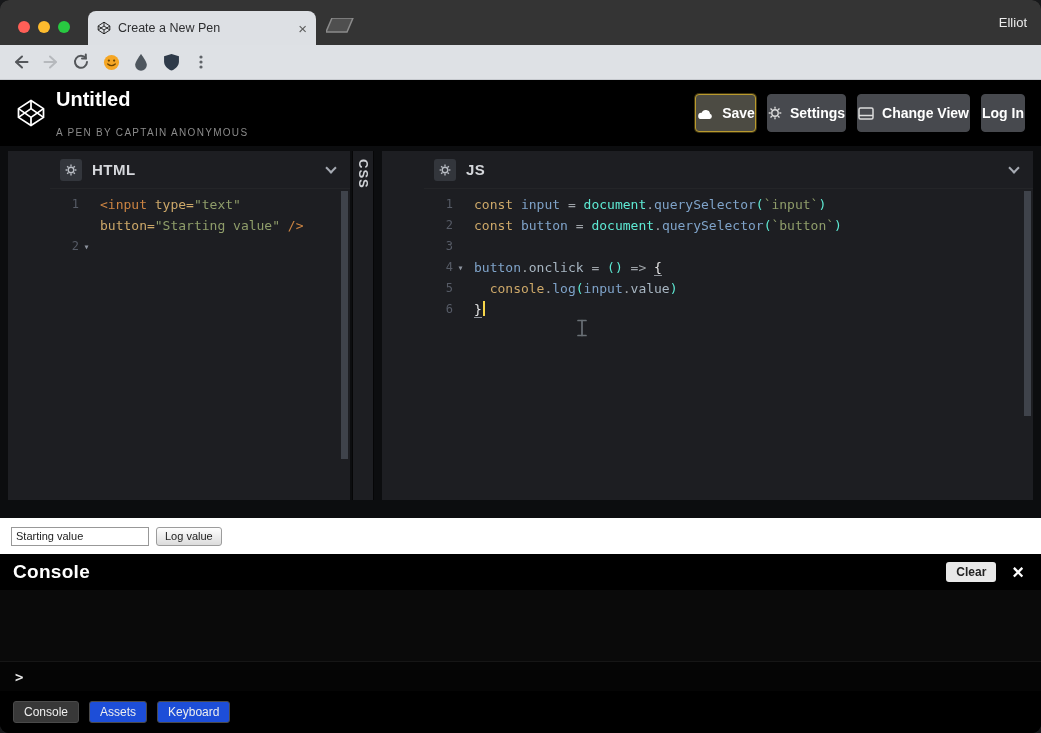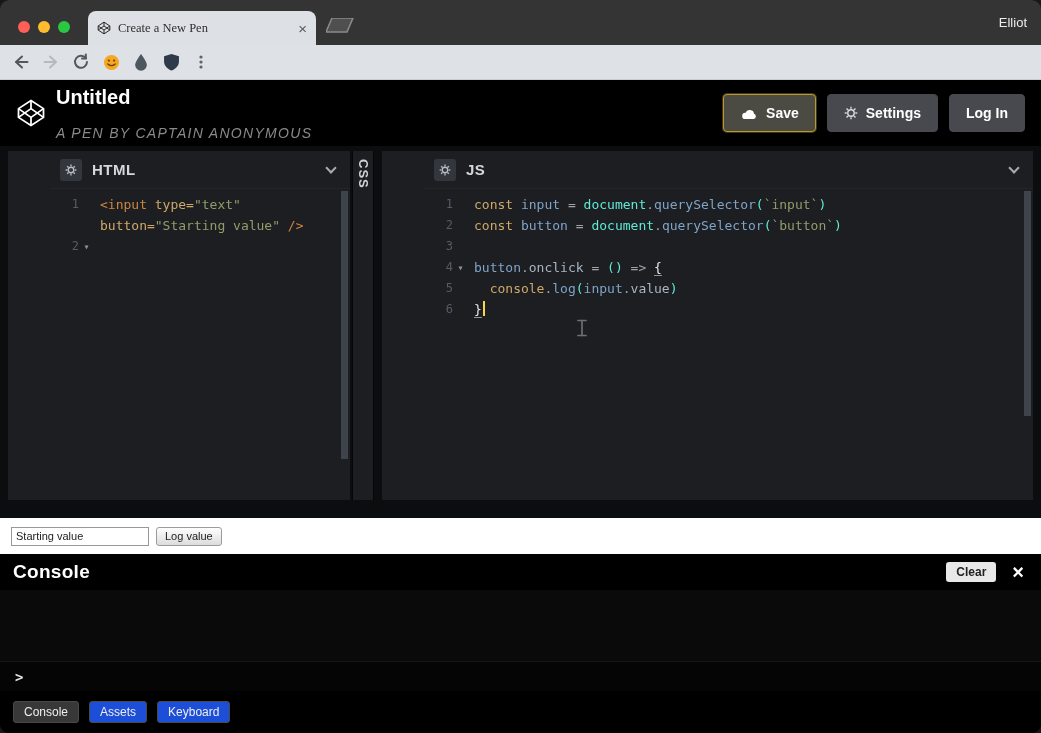"Create a New Pen" .tab-title { font-family: Liberation Serif, serif -> none }
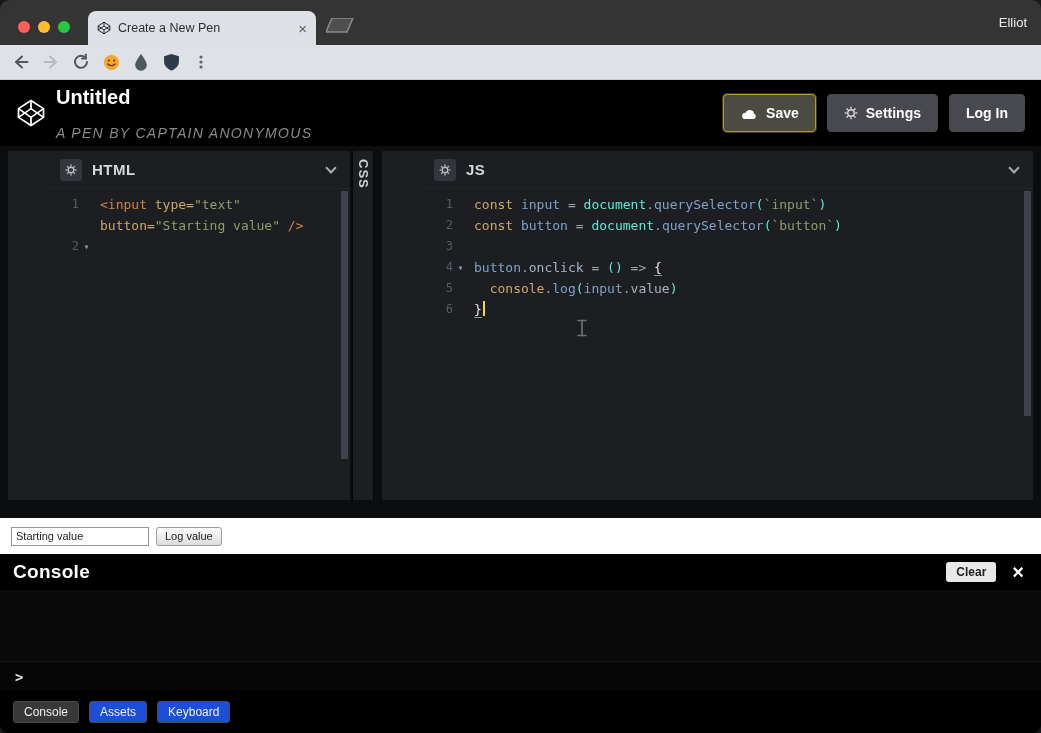"Save" .hbtn { padding: 0 16px -> 0 0 }
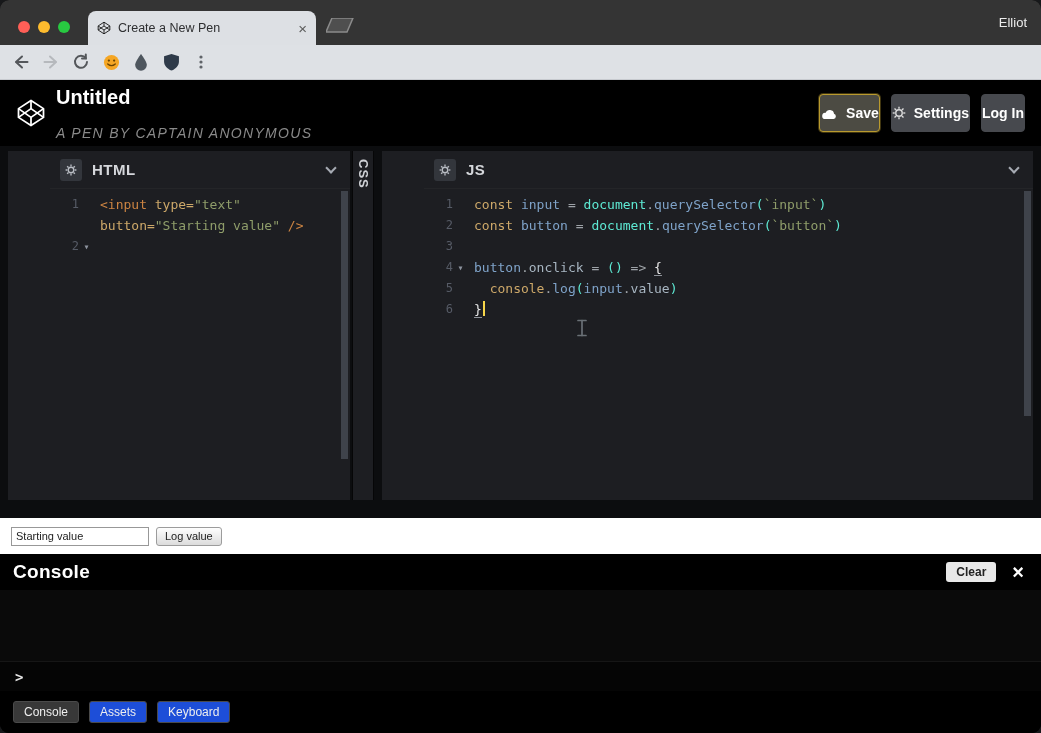"Change View" button.hbtn { html: none -> <button> <span> <svg> <rect></rect> <line></line> </svg> </span> <span>Change View</span> </button> }
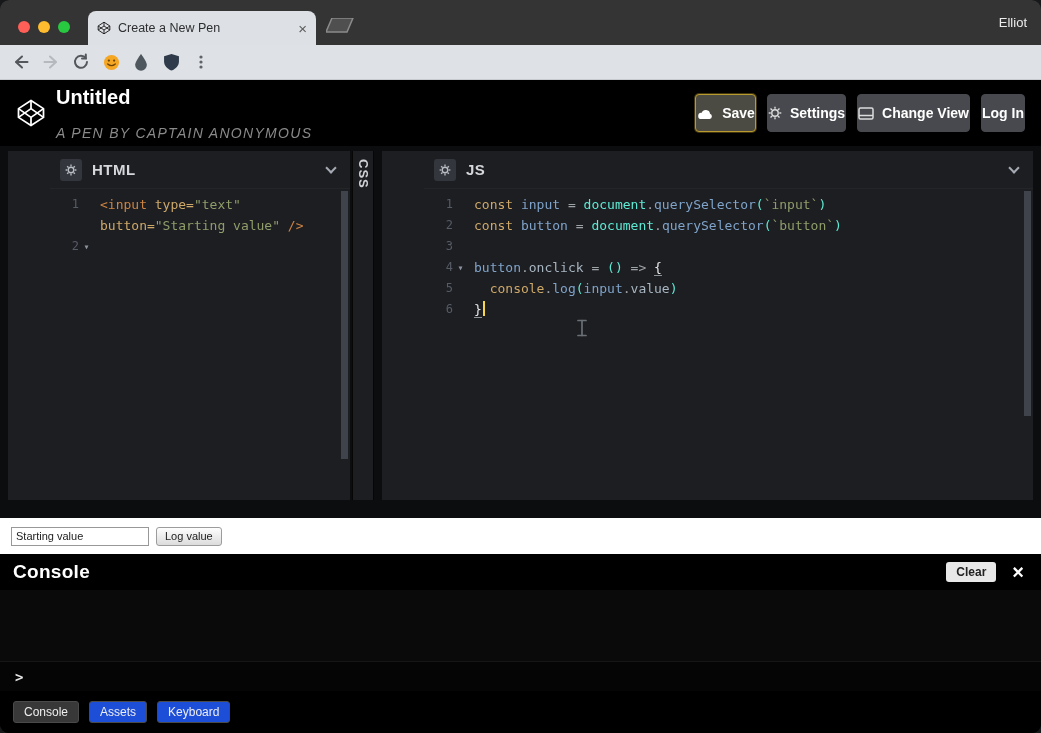"A PEN BY CAPTAIN ANONYMOUS" .cp-byline { font-size: 14px -> 10px; font-style: italic -> none }
